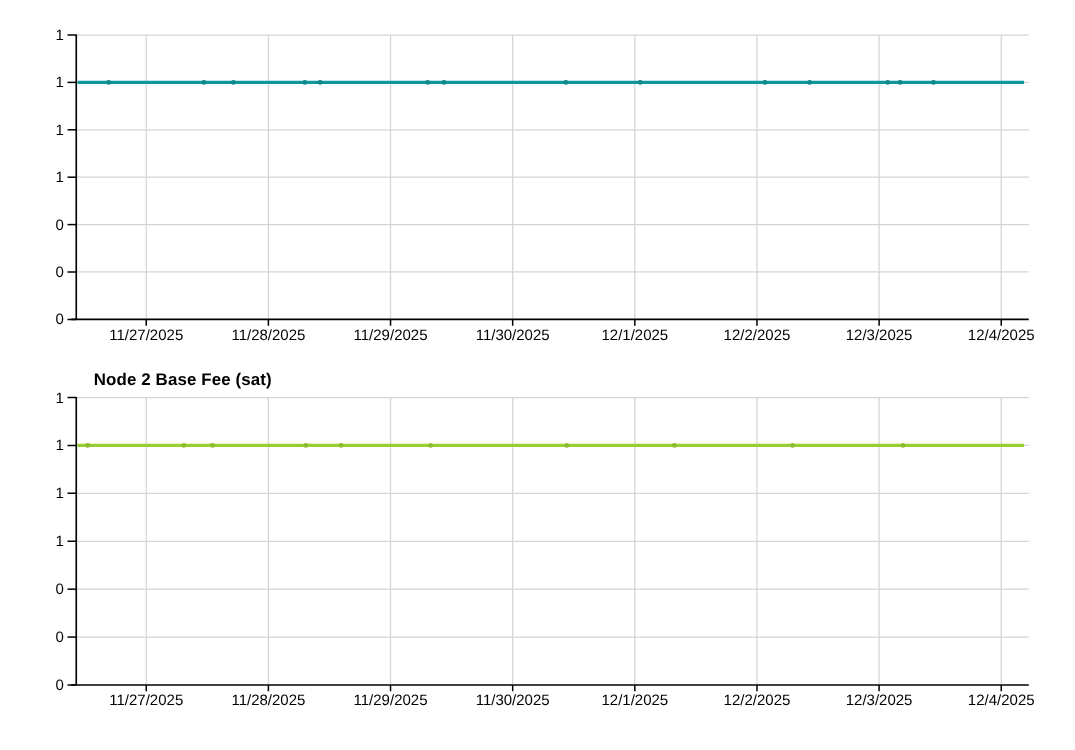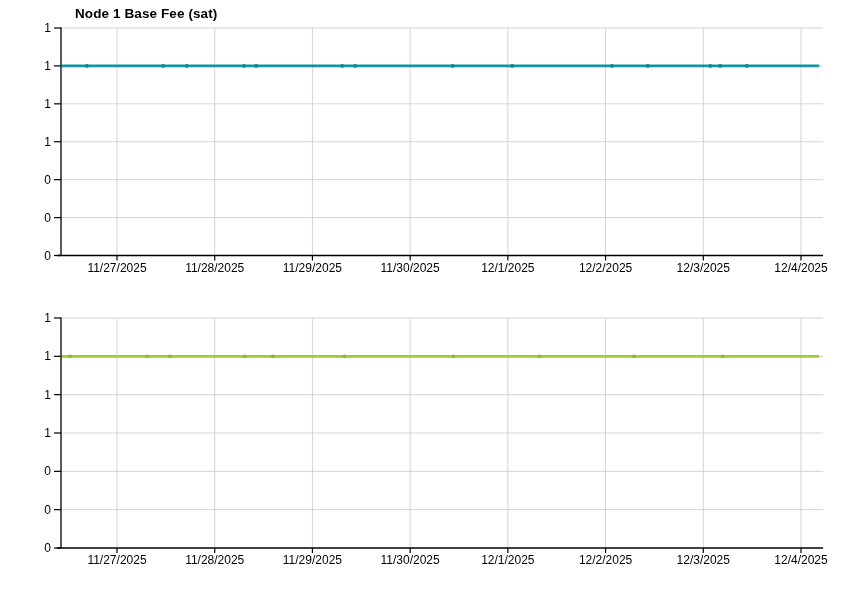"Node 1 Base Fee (sat)" h2.chart-title { html: <h2>Node 1 Base Fee (sat)</h2> -> none }
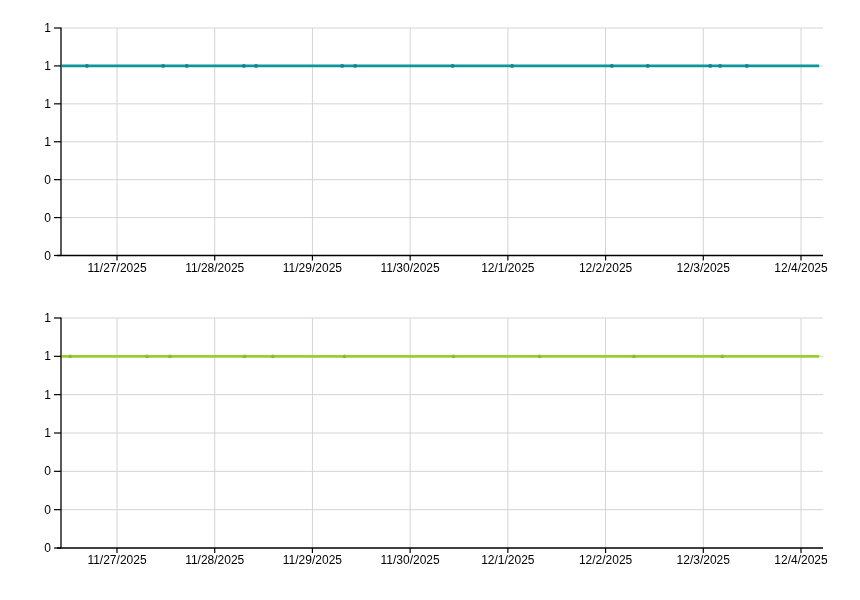"Node 2 Base Fee (sat)" h2.chart-title { html: none -> <h2>Node 2 Base Fee (sat)</h2> }
